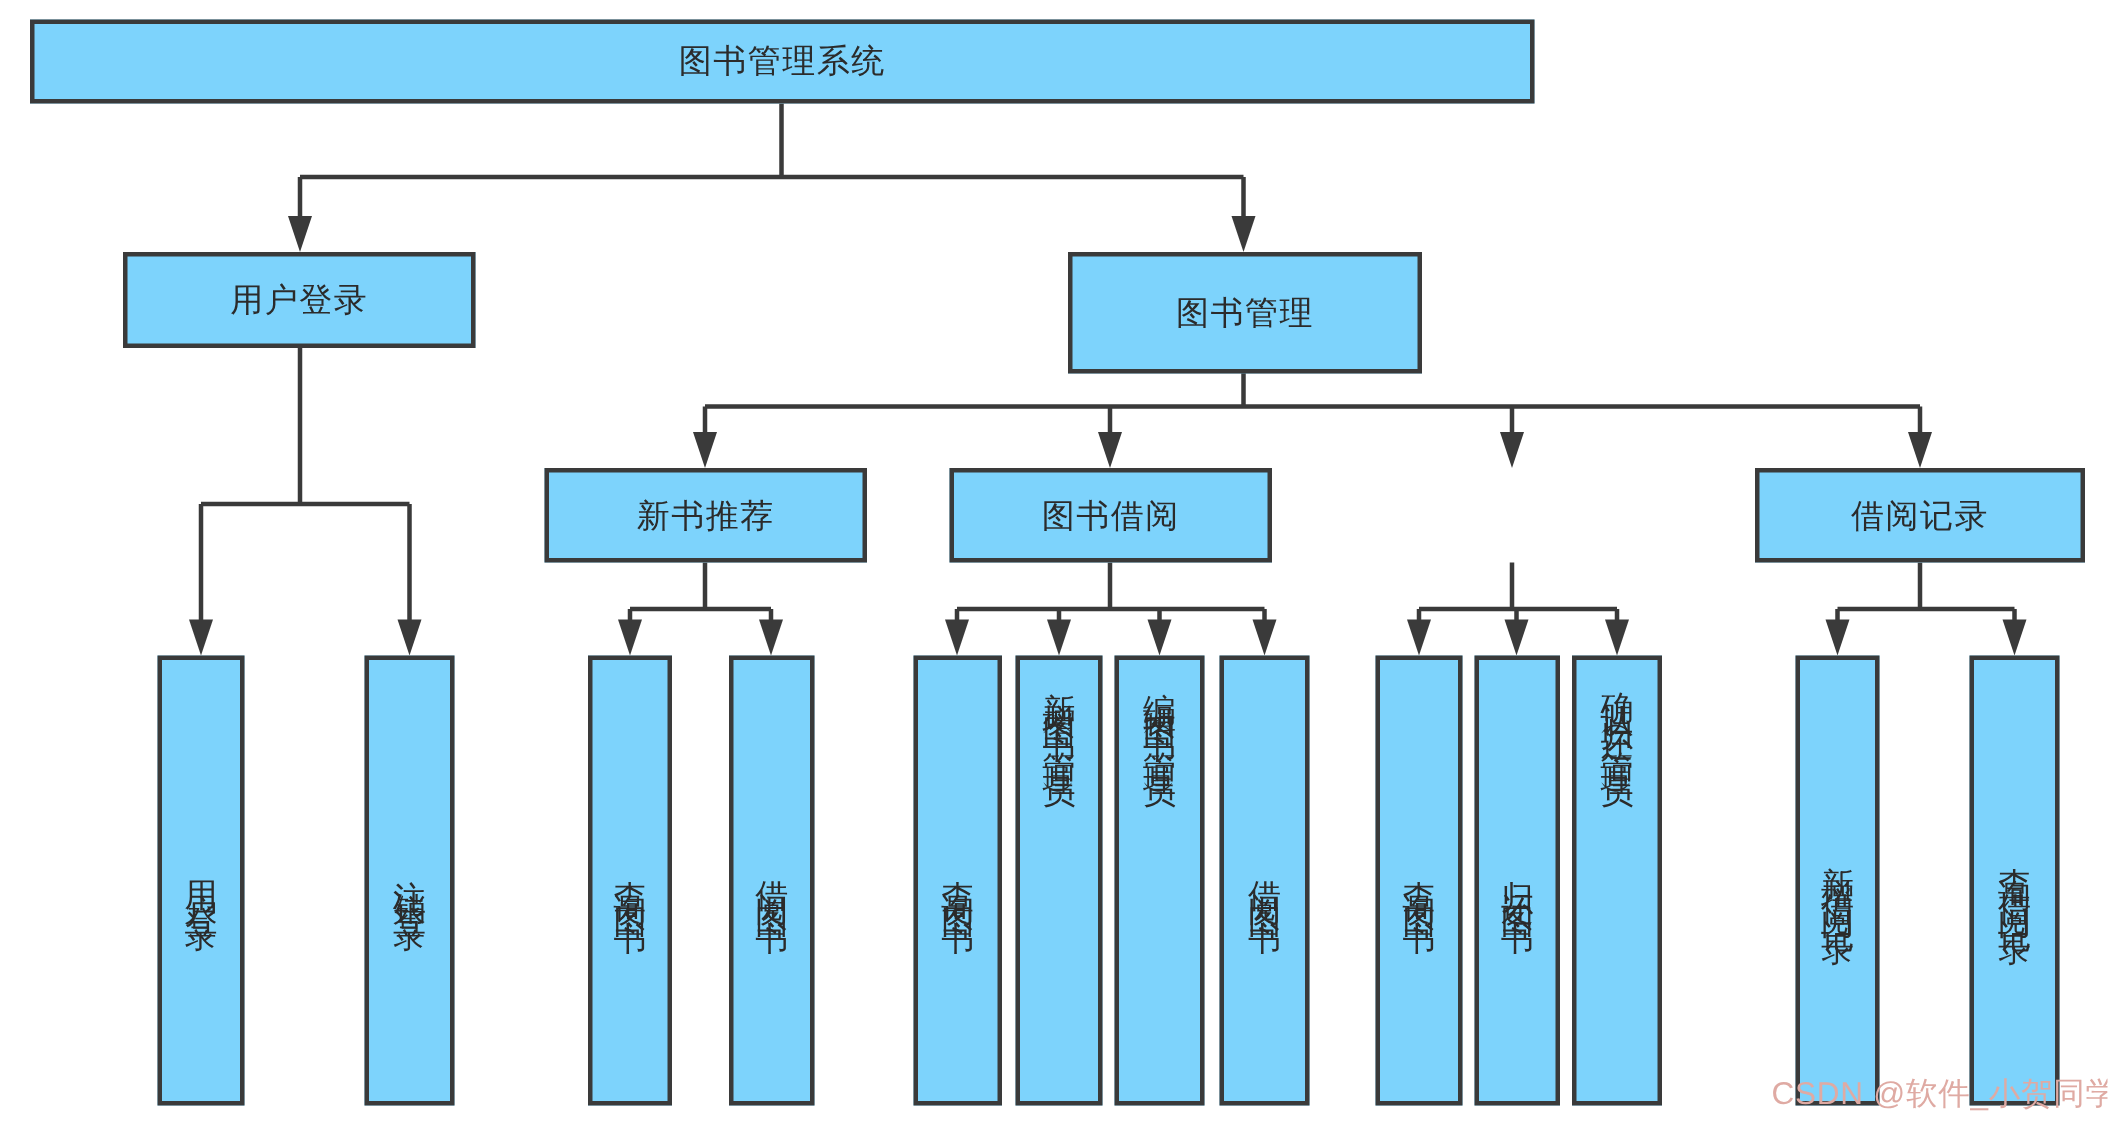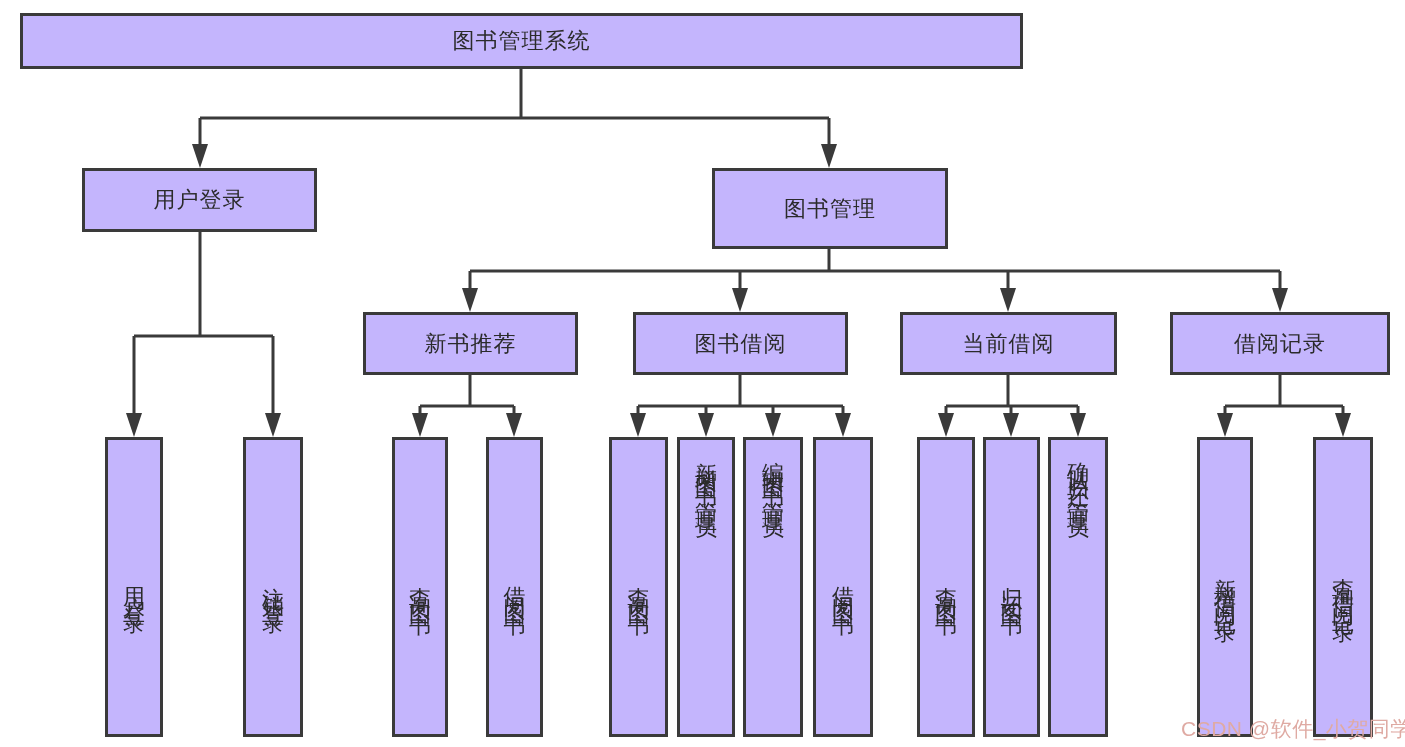"图书管理系统" .box { background: #c4b5fd -> #7dd3fc }
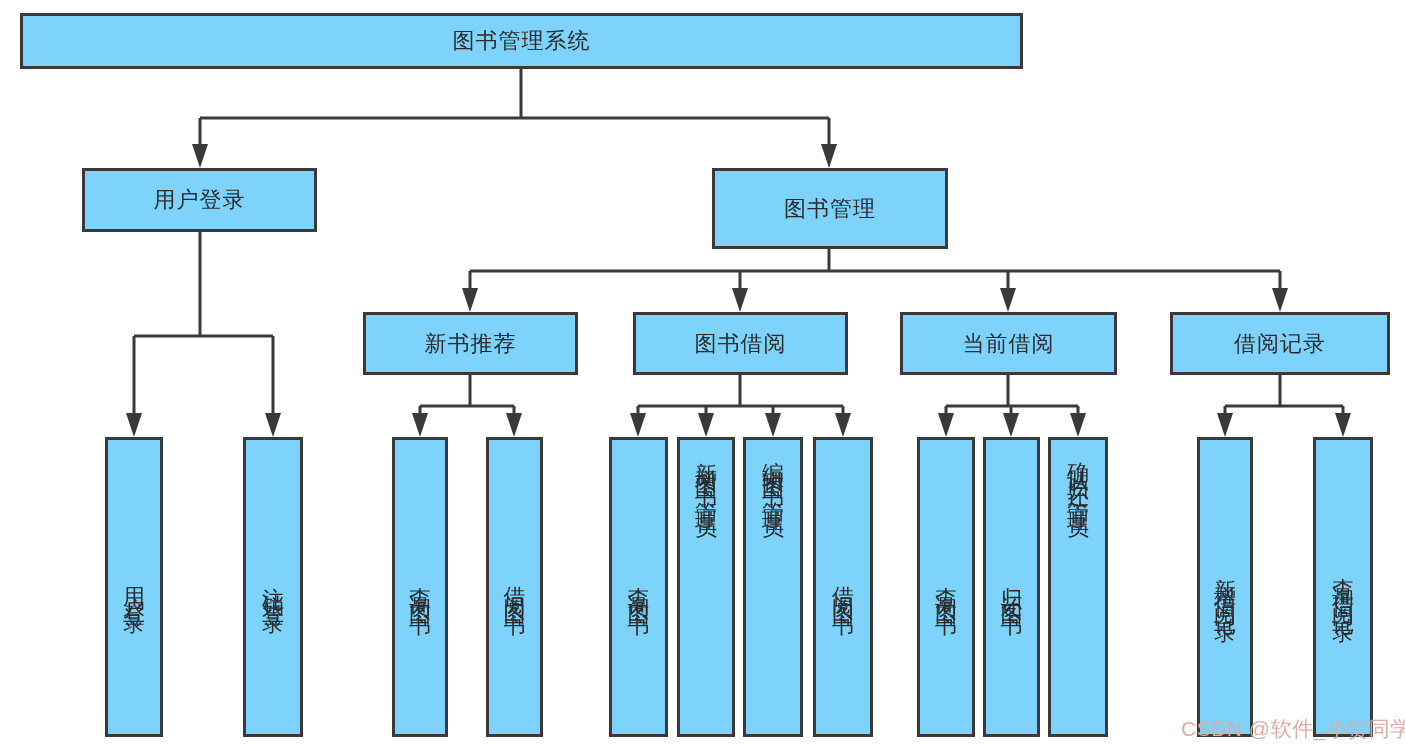"当前借阅" div.box { html: <div> <span>当前借阅</span> </div> -> none }
